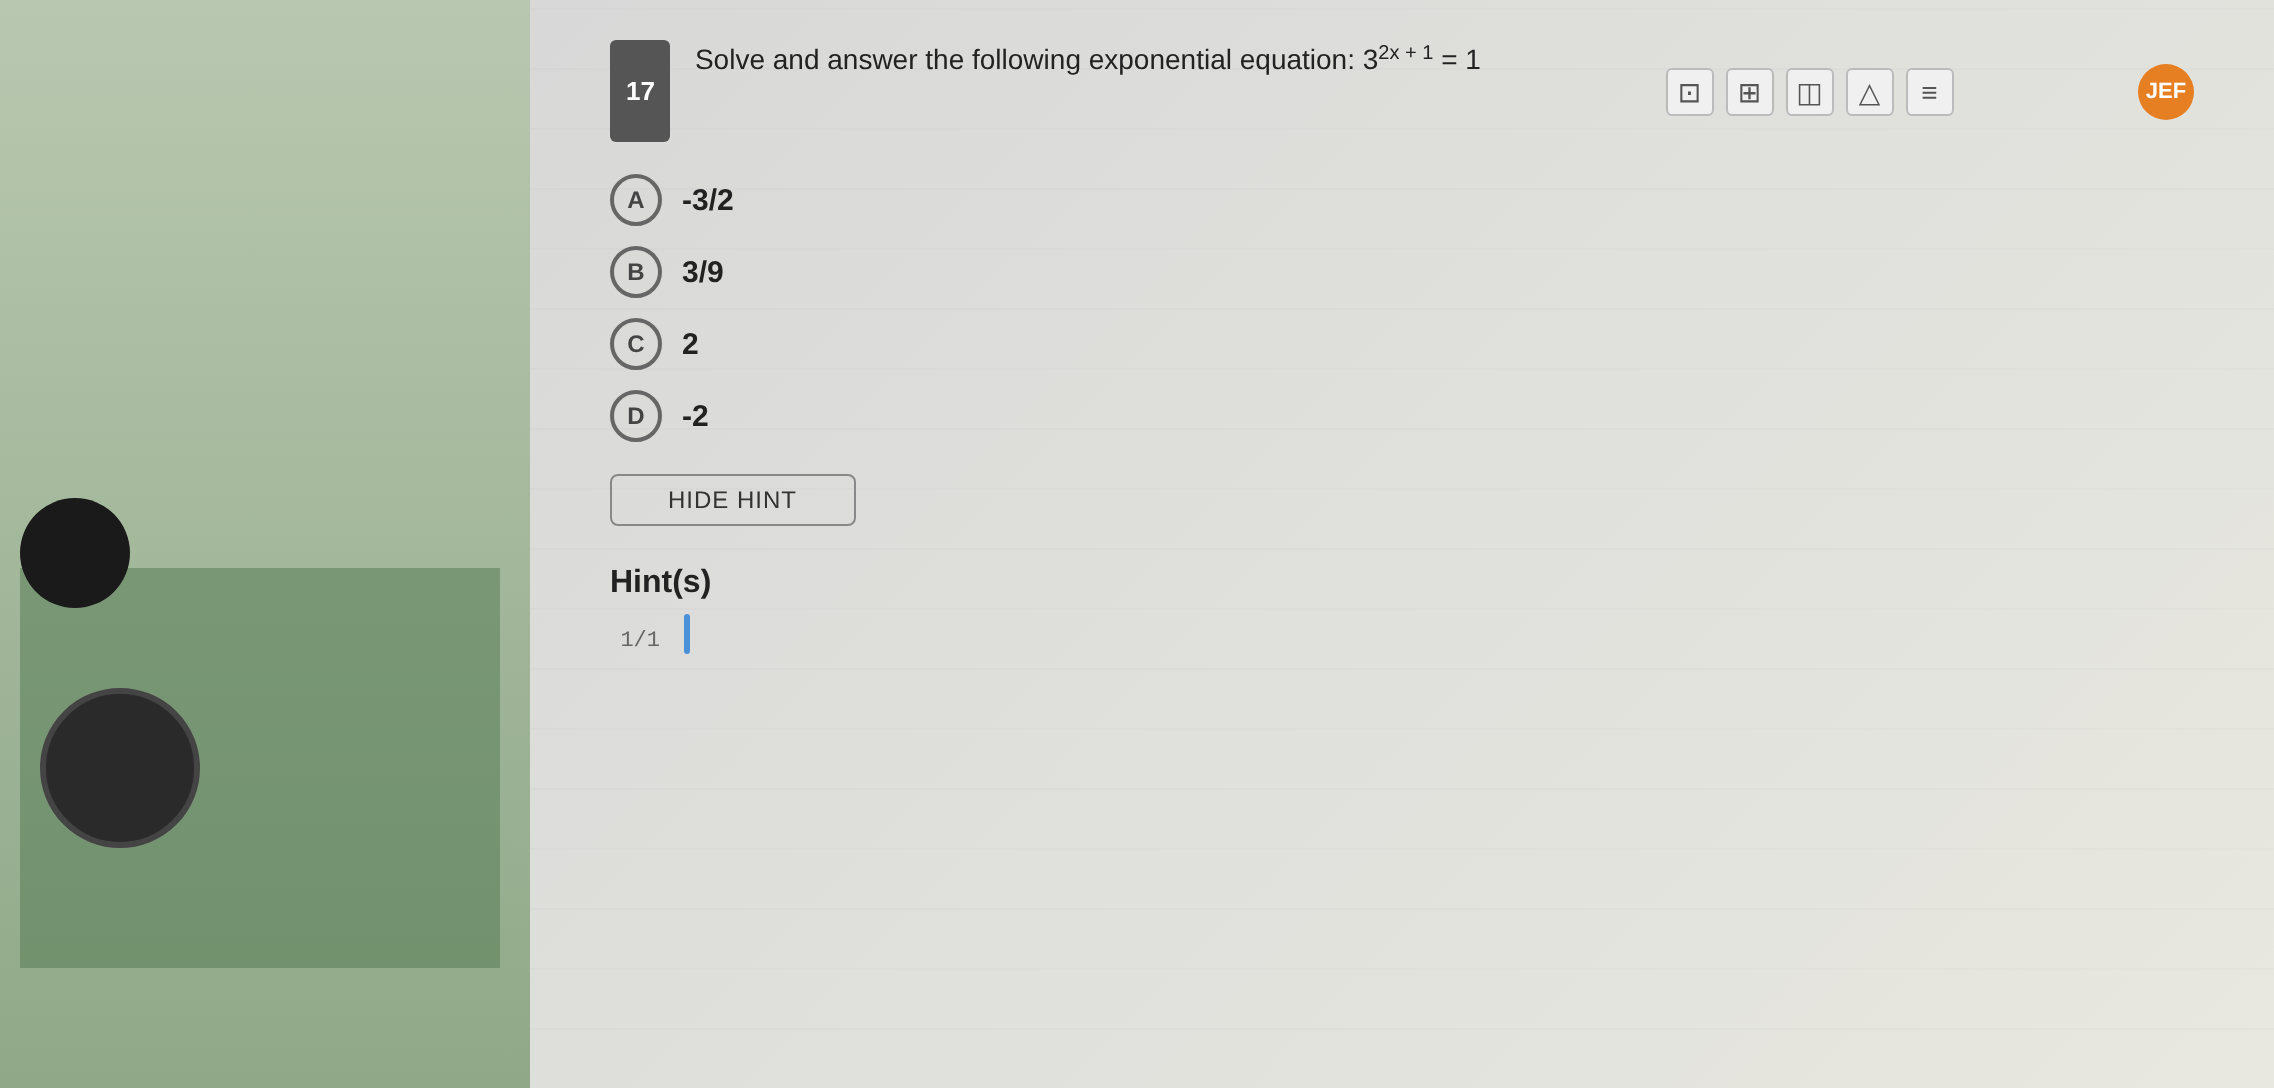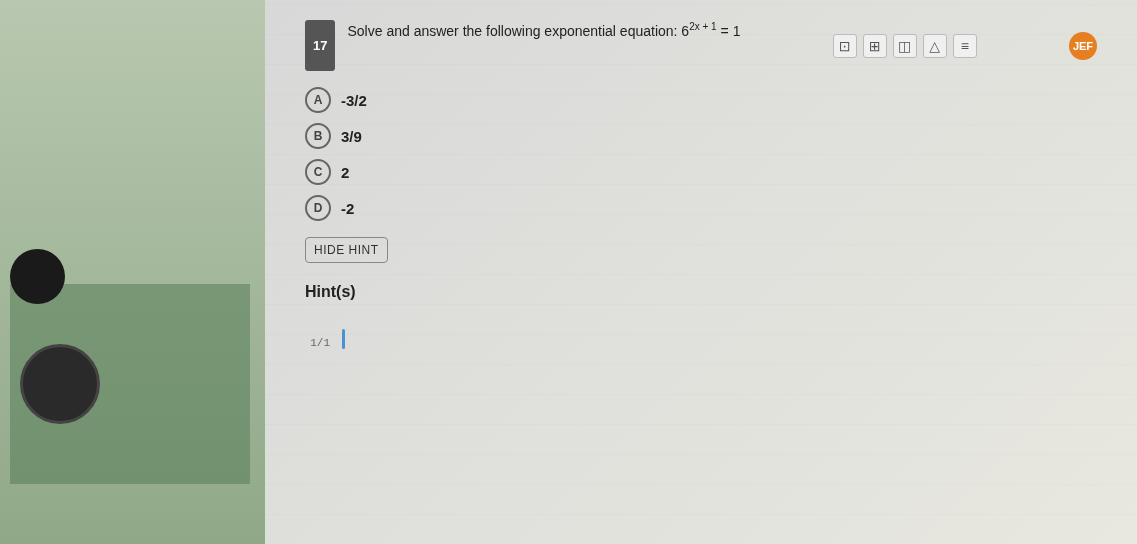"Solve and answer the following" span { text: 6 -> 3 }
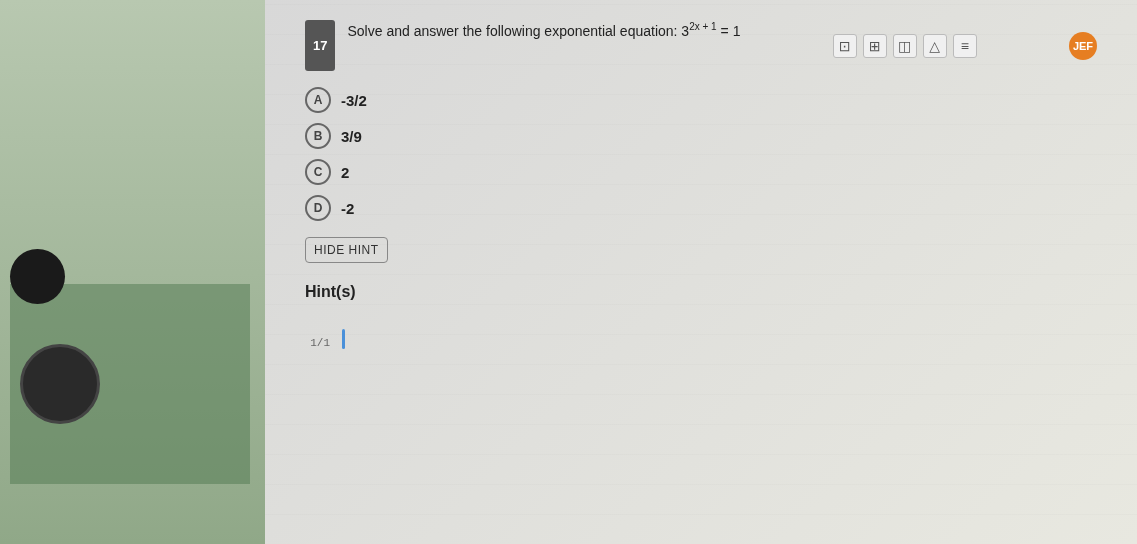"HIDE HINT" .hide-hint-btn { padding: 5px 8px -> 5px 28px }
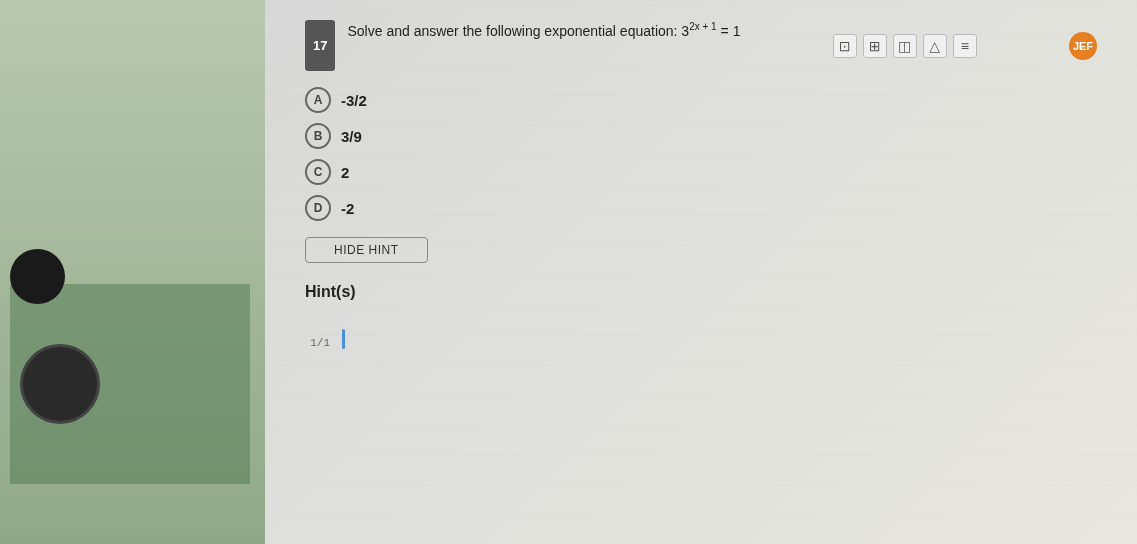"Hint(s)" .hints-title { margin-bottom: 28px -> 6px }
